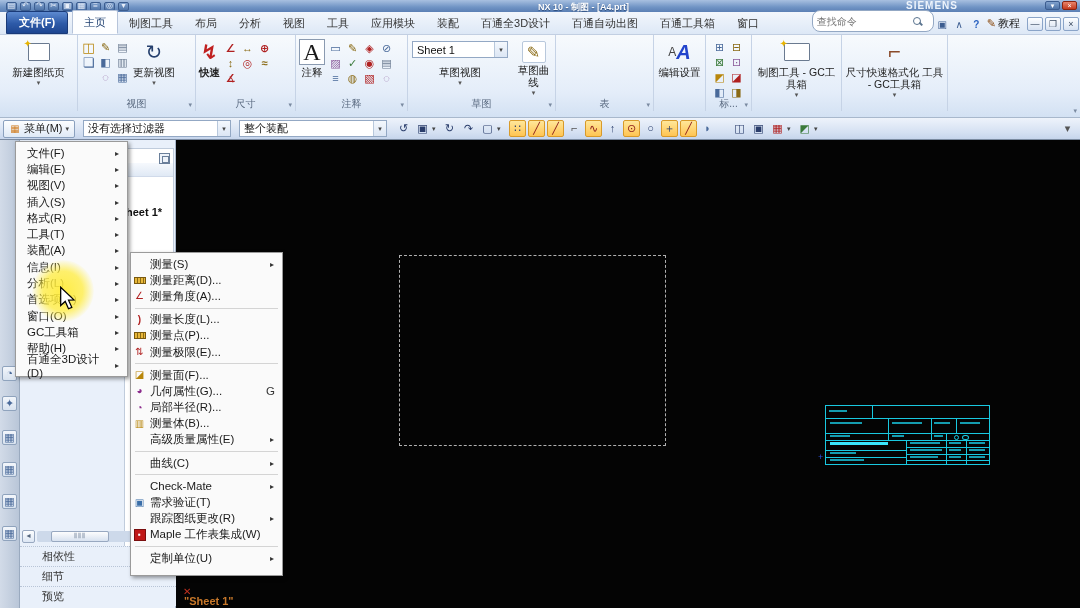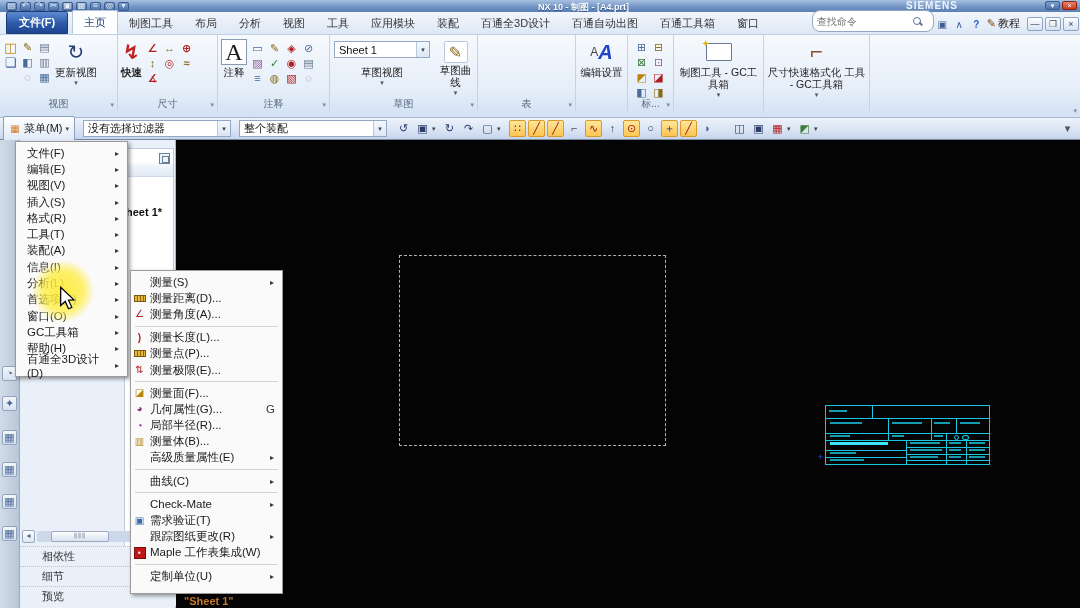"新建图纸页" div.rgroup { html: none -> <div> <div> <span> <span></span> </span> <span>新建图纸页</span> <span></span> </div> </div> }
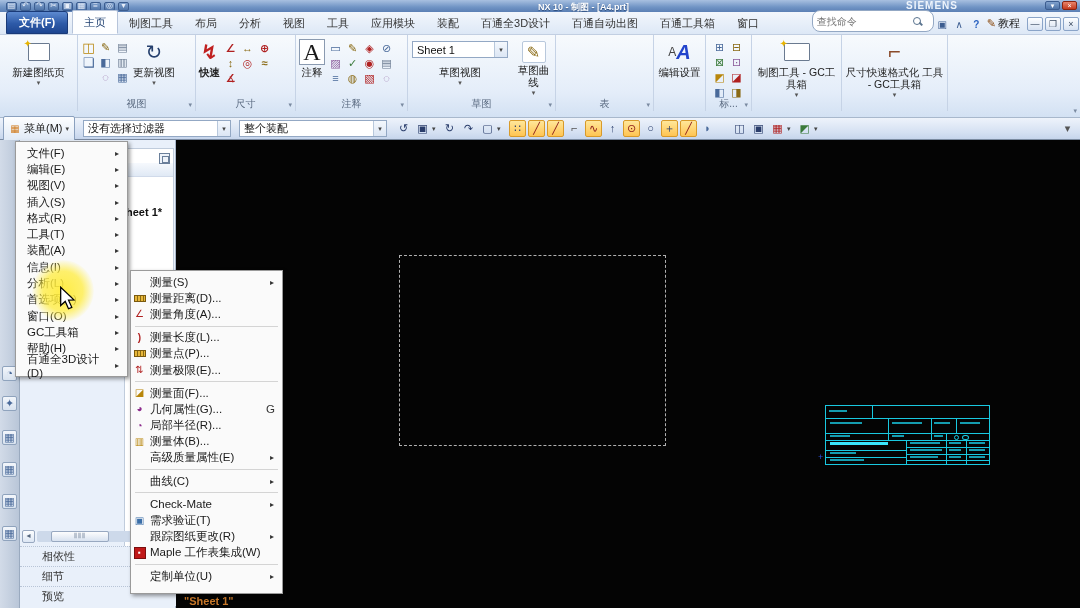"菜单(M)" #menu-btn { padding: 12px 5px -> 4px 5px }
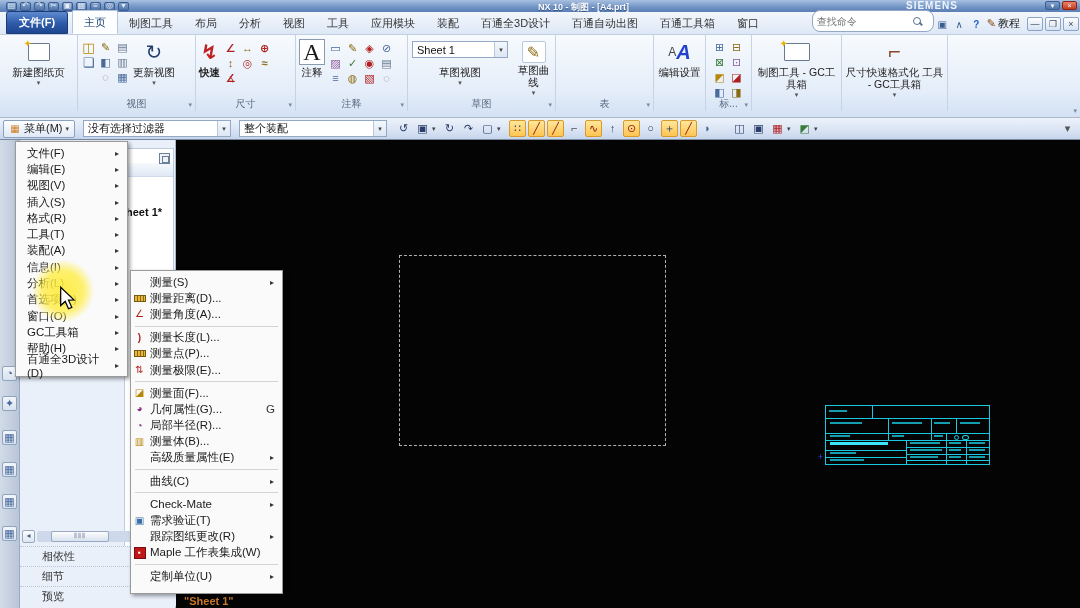"测量(S)" #submenu-popup { top: 130px -> 112px }
